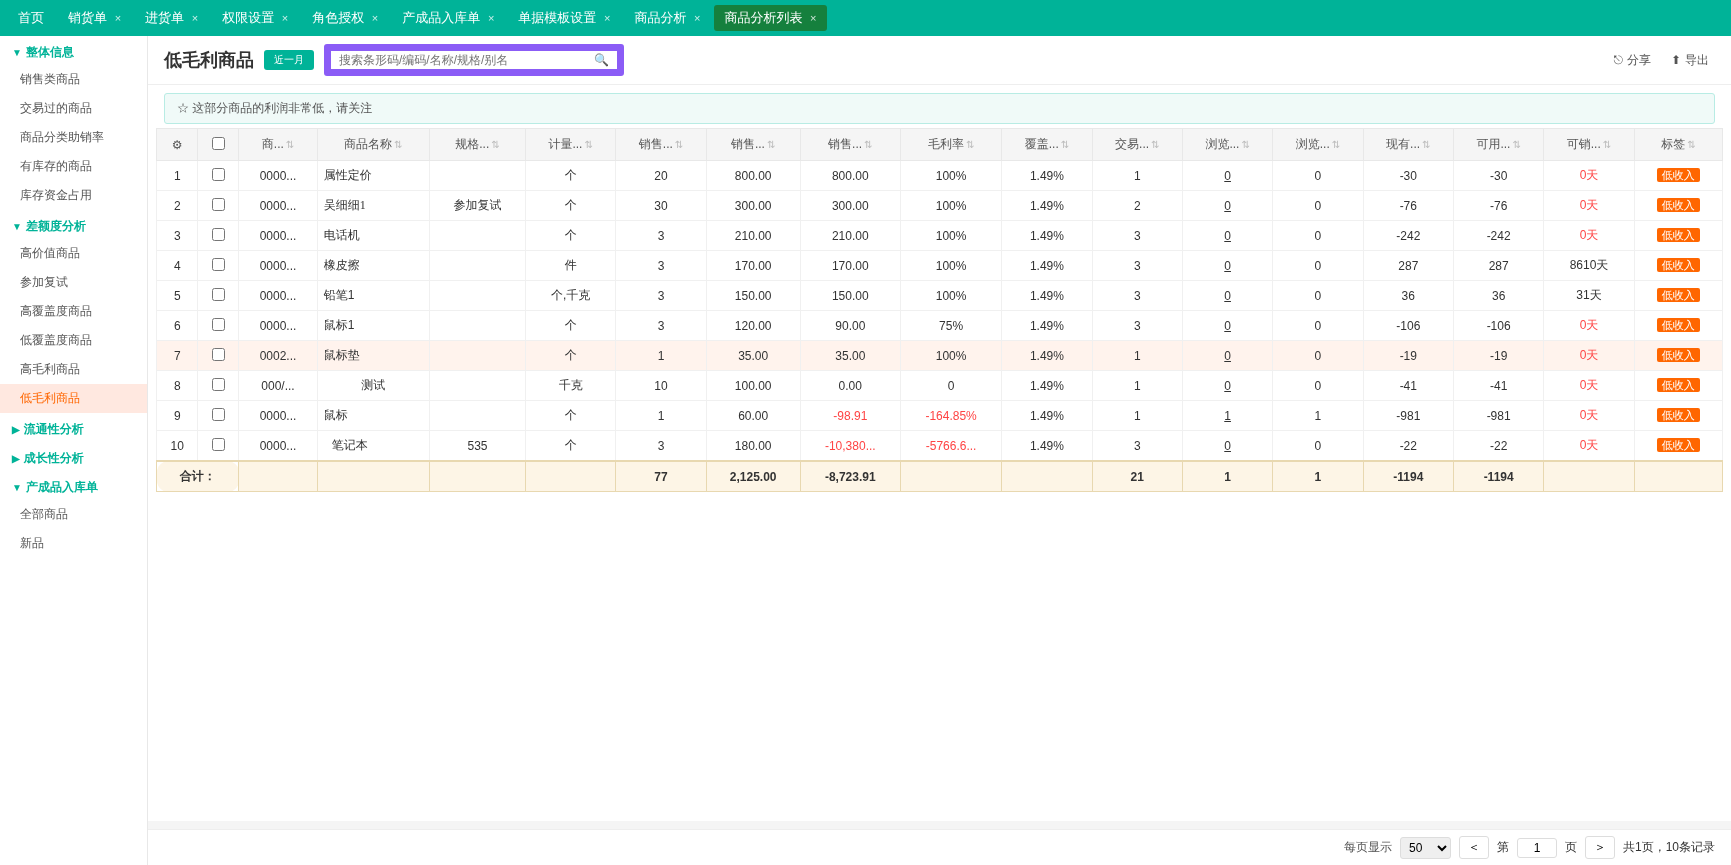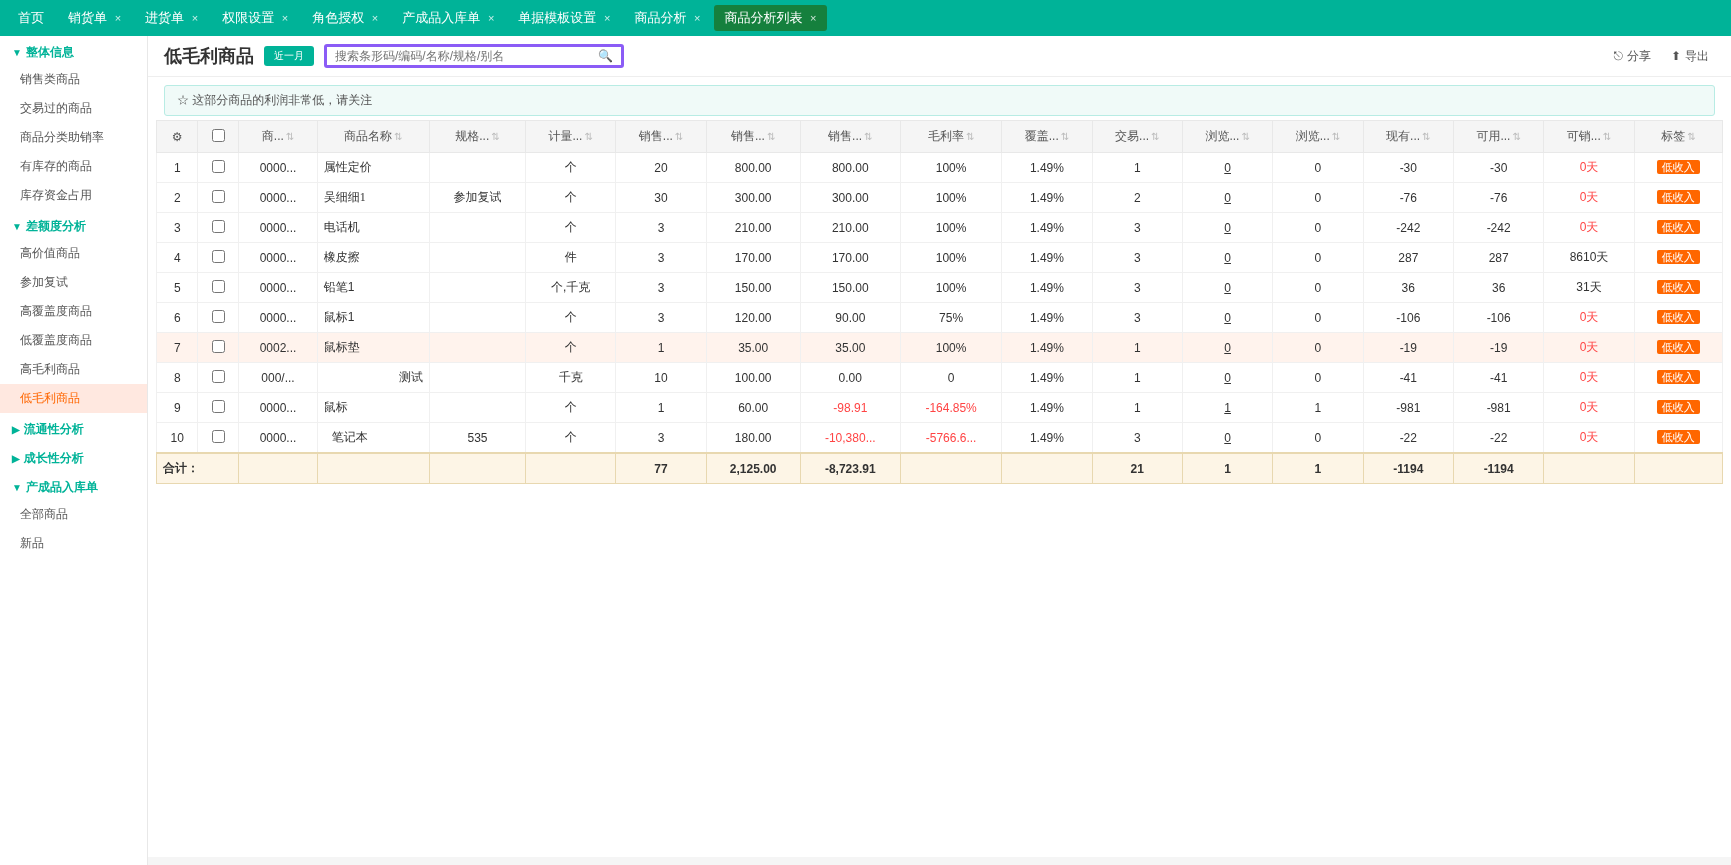"搜索条形码/编码/名称/规格/别名" .search-box { border: 3px solid #8b5cf6 -> 7px solid #8b5cf6 }
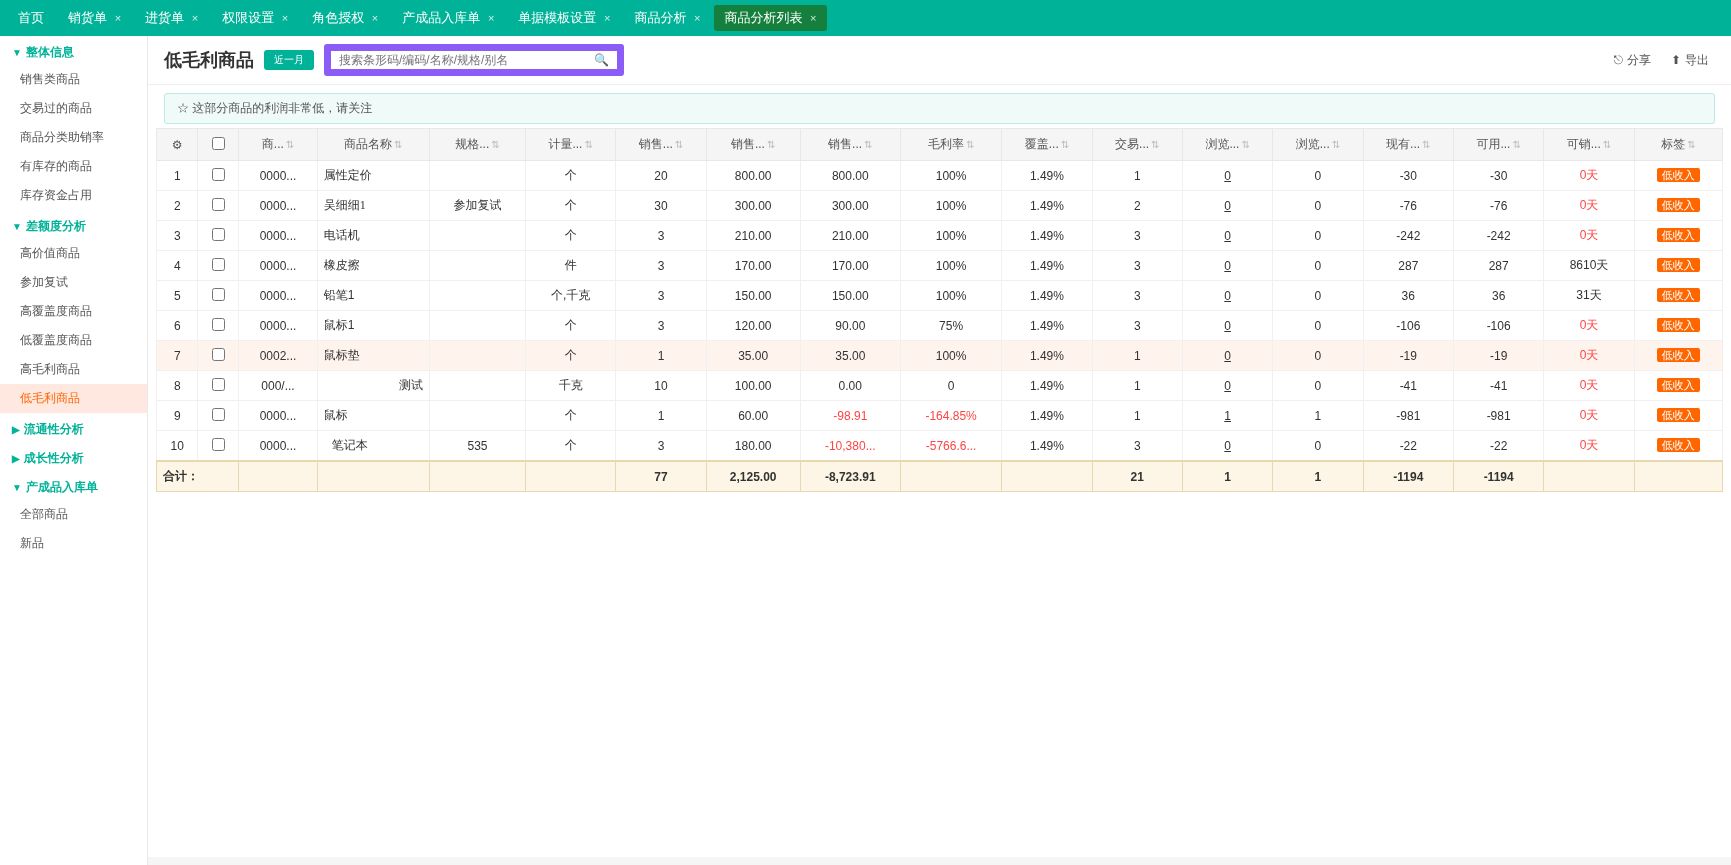"测试" td { text-align: right -> center }
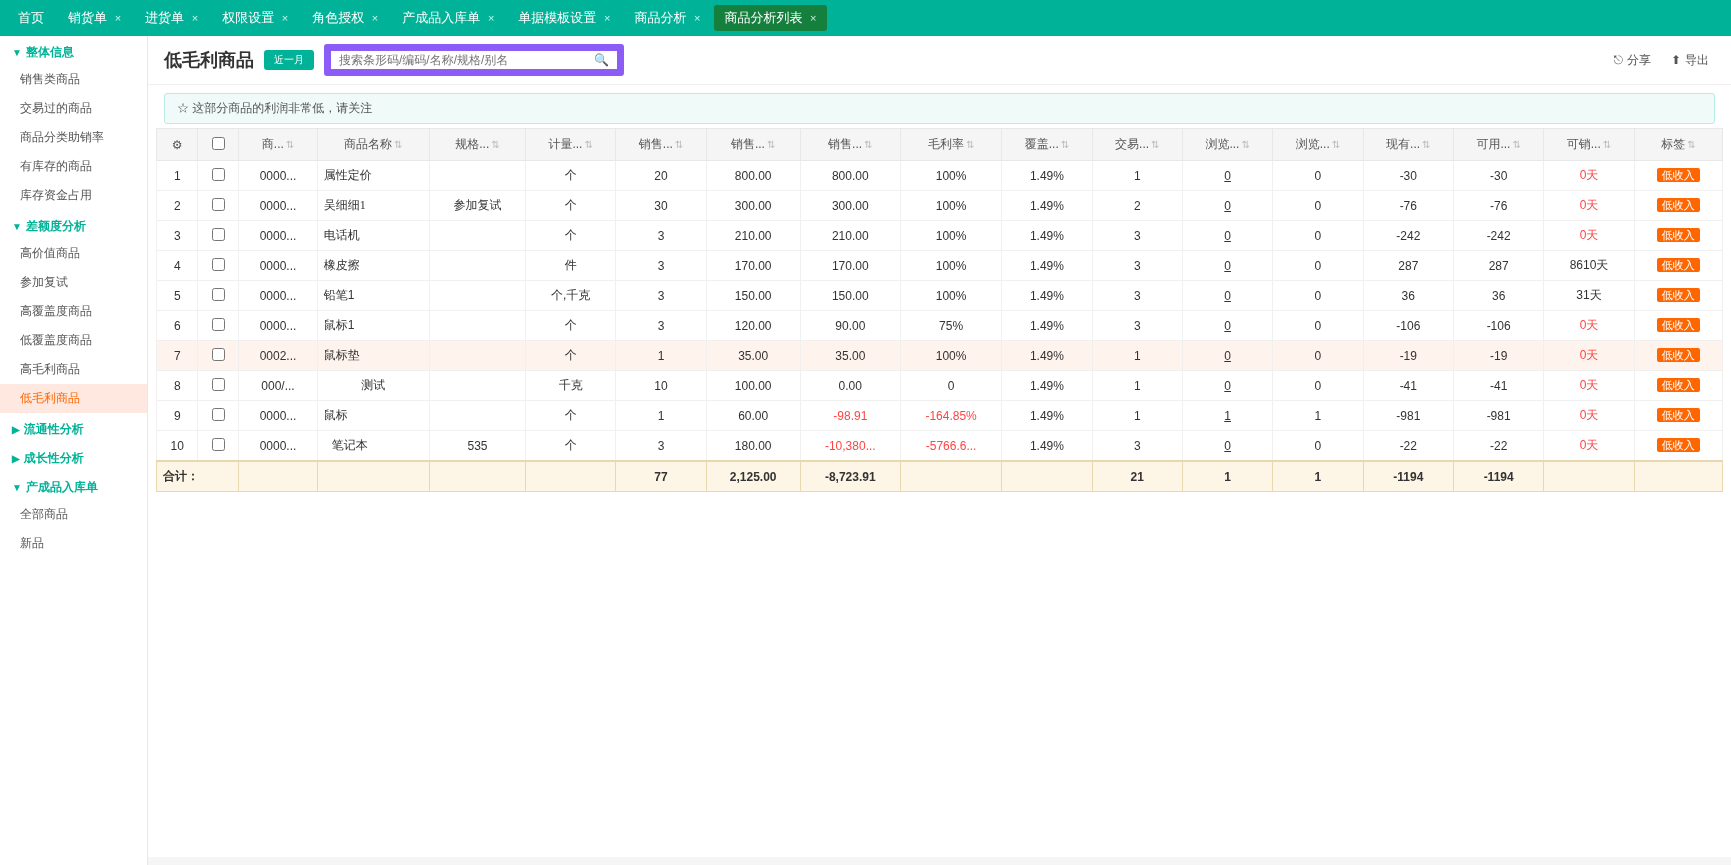"合计：" td { border-radius: none -> 12px; text-align: left -> center }
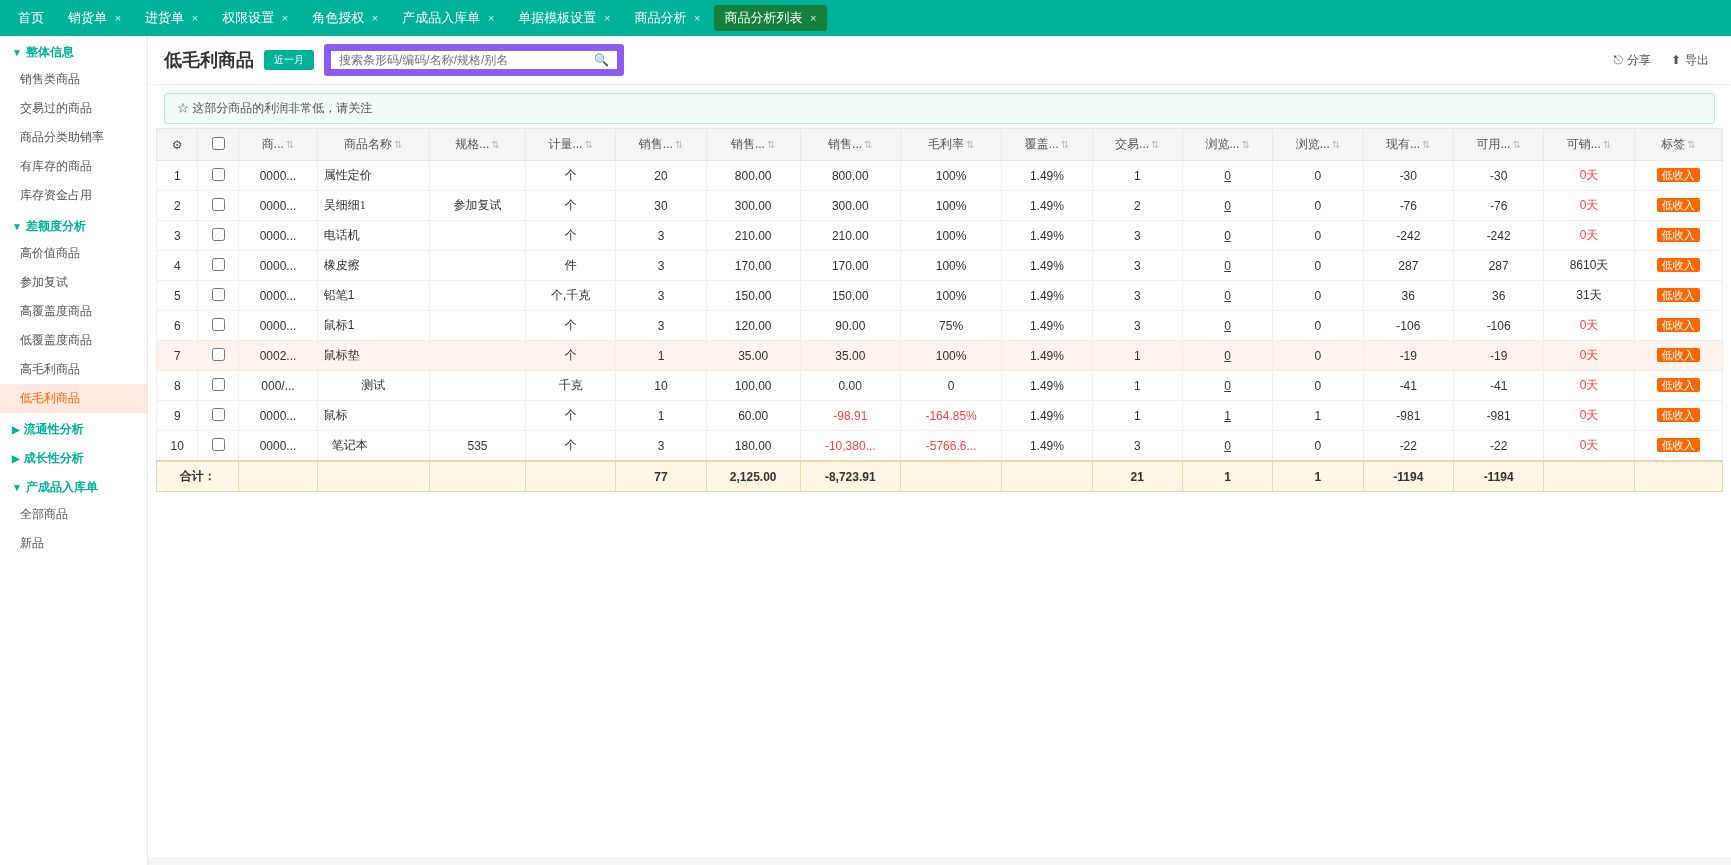"每页显示" div.bottom-bar { html: none -> <div> <span>每页显示</span> <select> <option>50</option> <option>20</option> <option>100</option> </select> <button>＜</button> <span>第</span> <input> <span>页</span> <button>＞</button> <span>共1页，10条记录</span> </div> }
